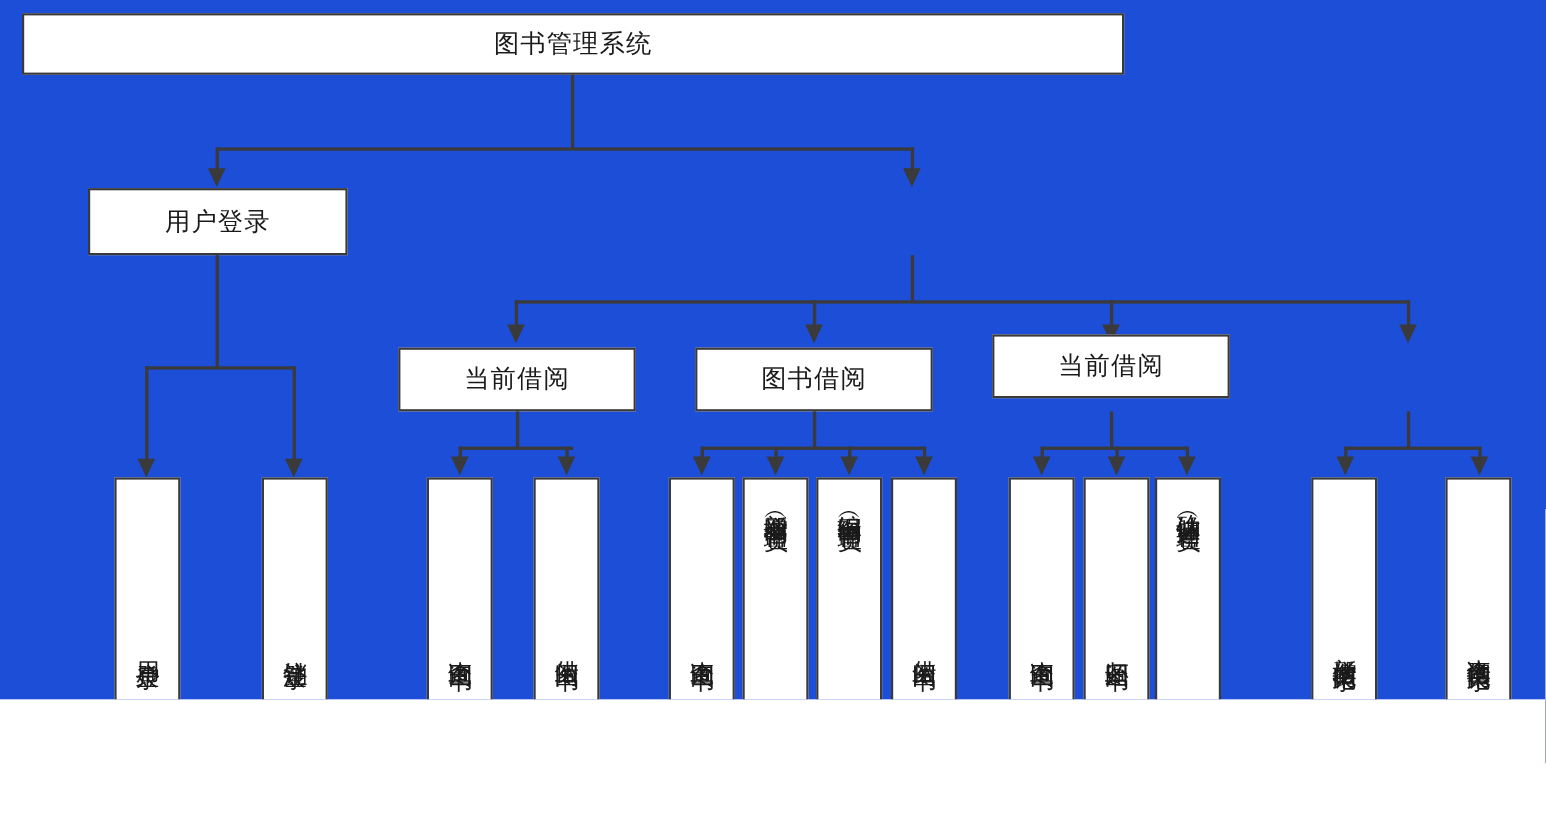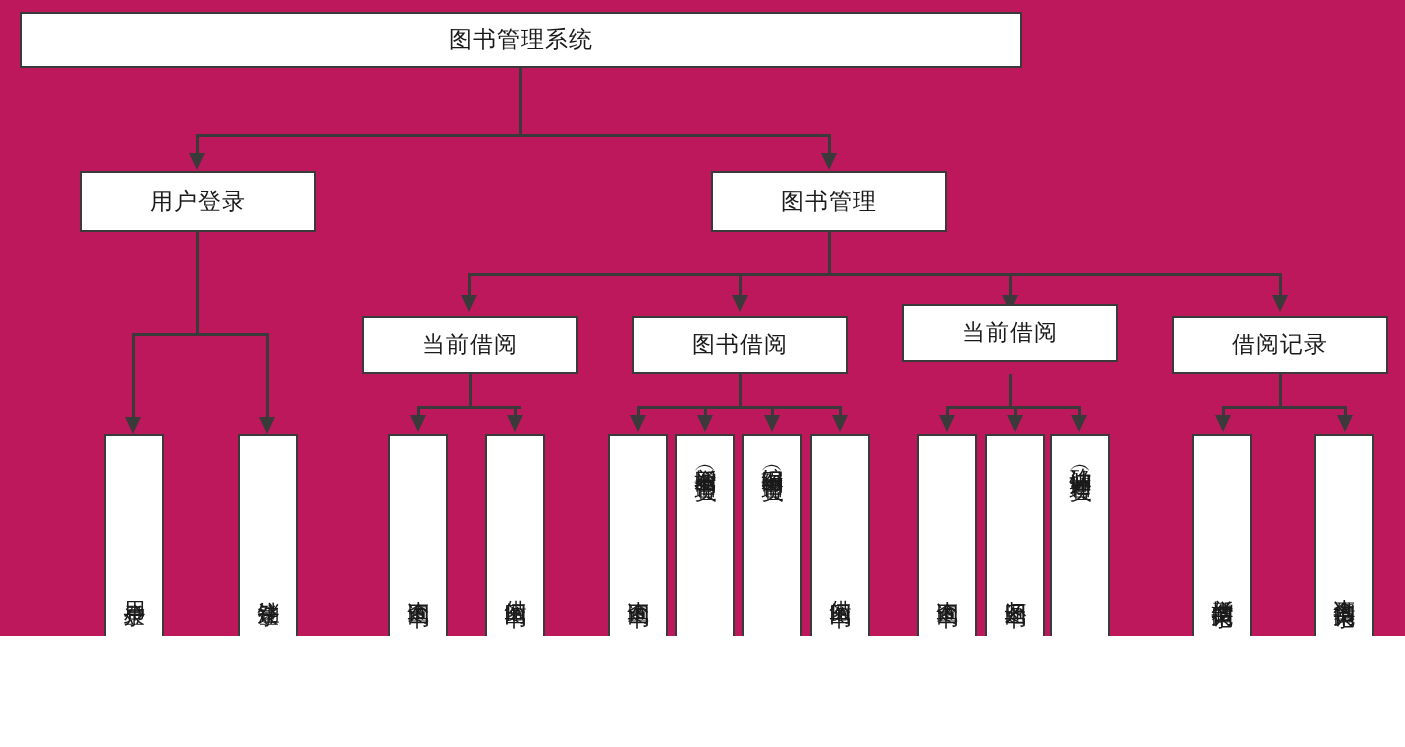"图书管理系统" #canvas { background: #be185d -> #1d4ed8 }
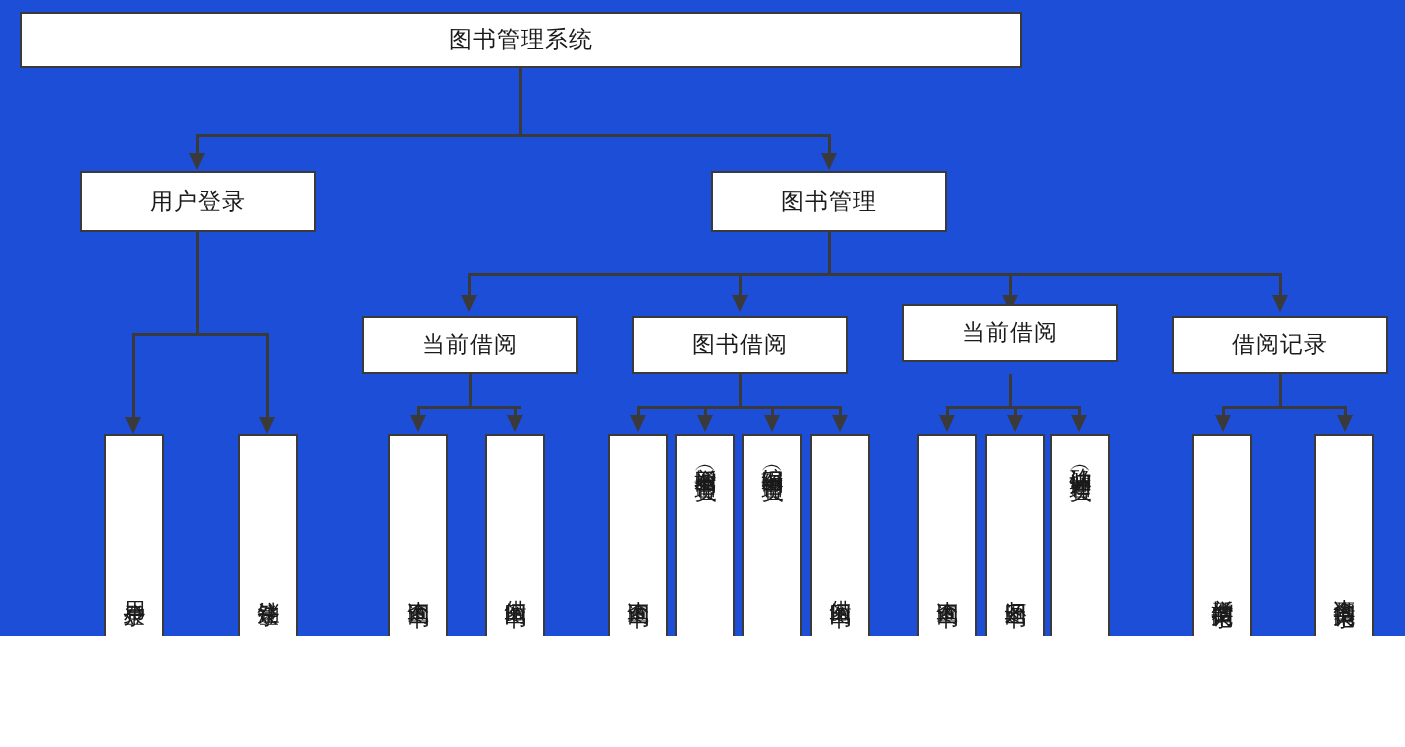"图书管理" div.node { html: <div> <span>图书管理</span> </div> -> none }
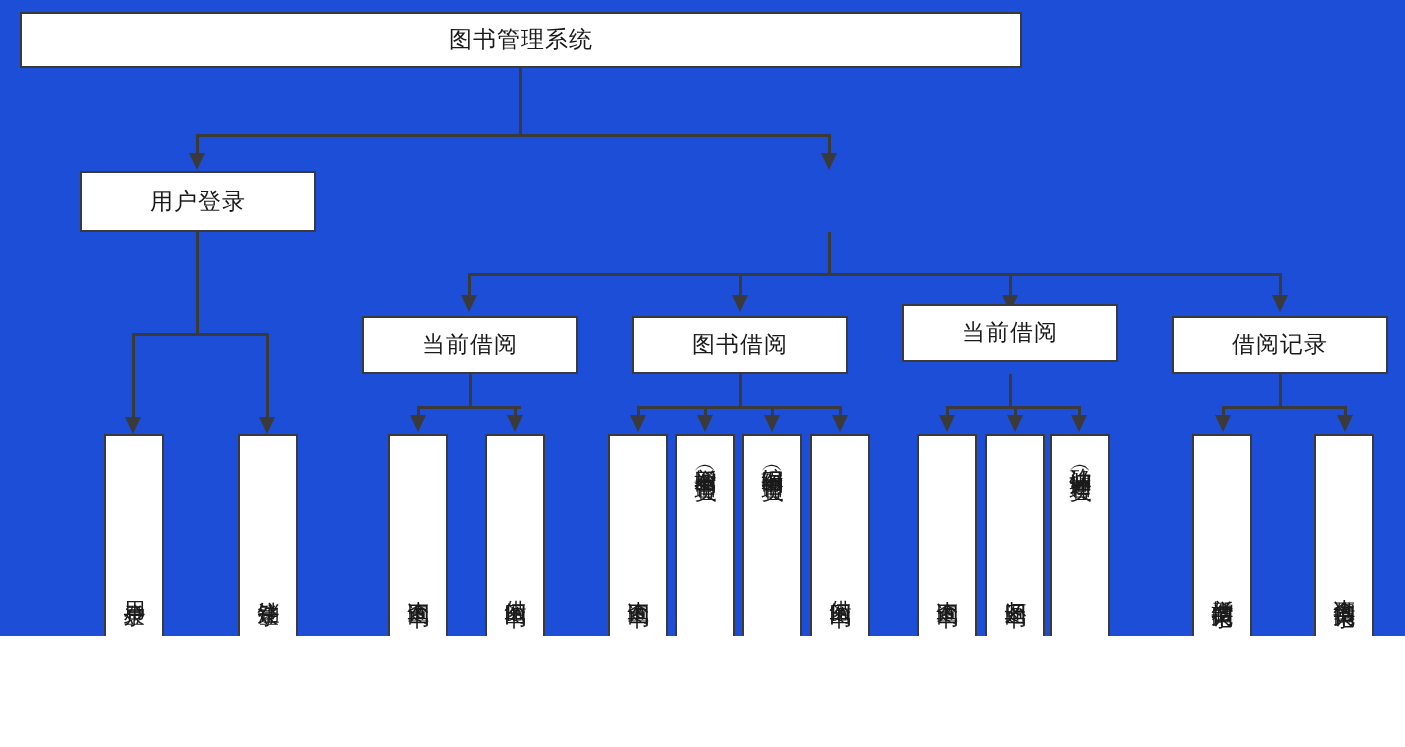"借阅记录" div.node { html: <div> <span>借阅记录</span> </div> -> none }
